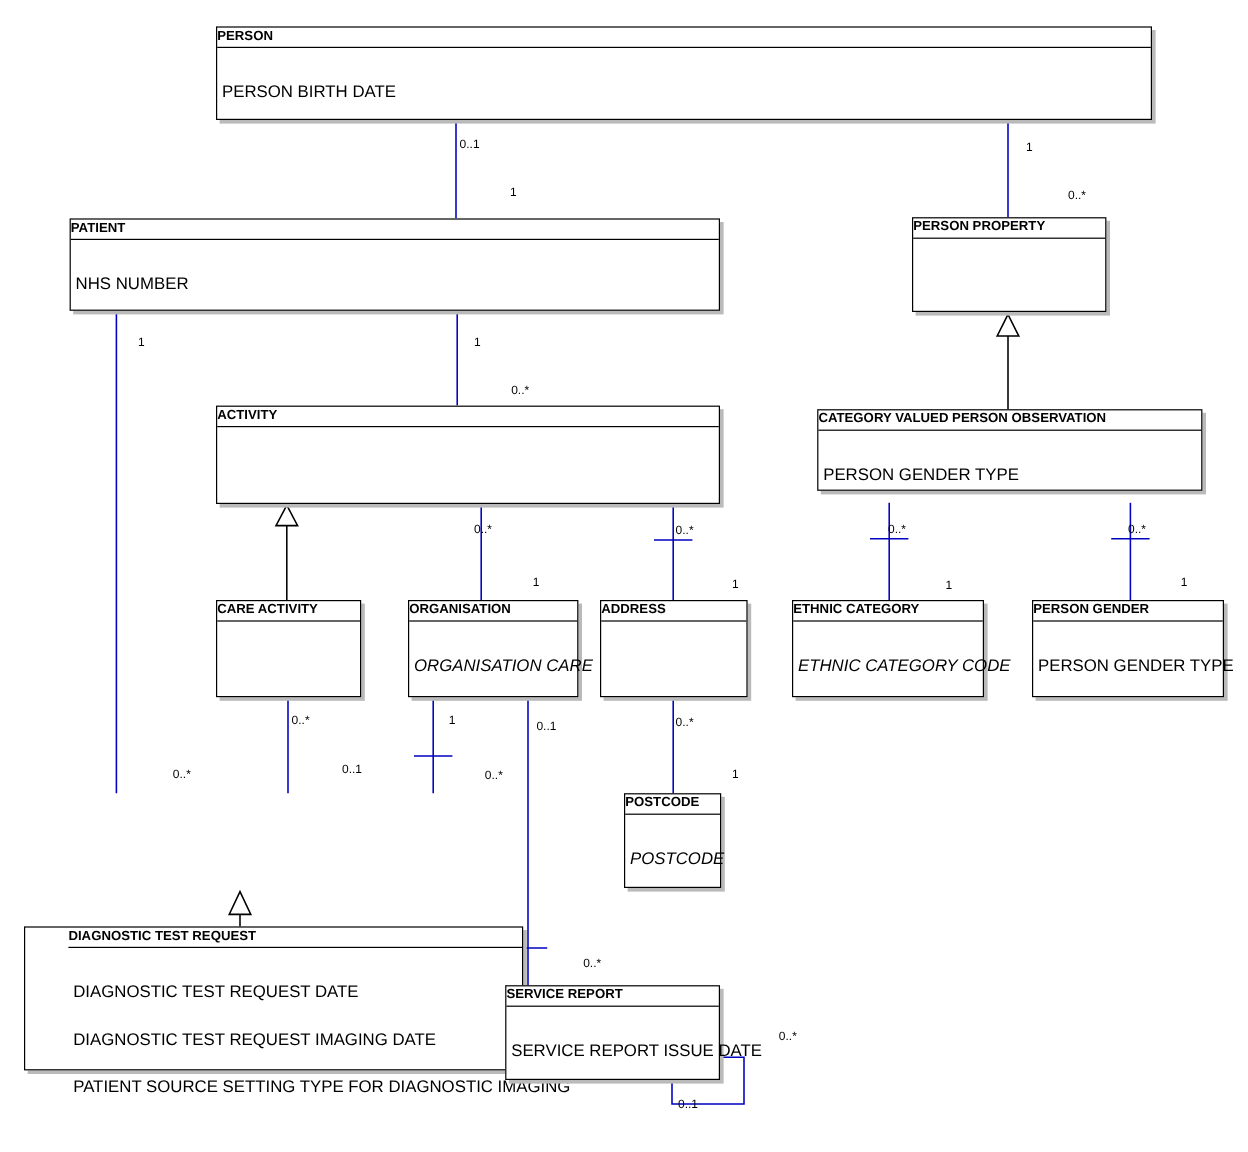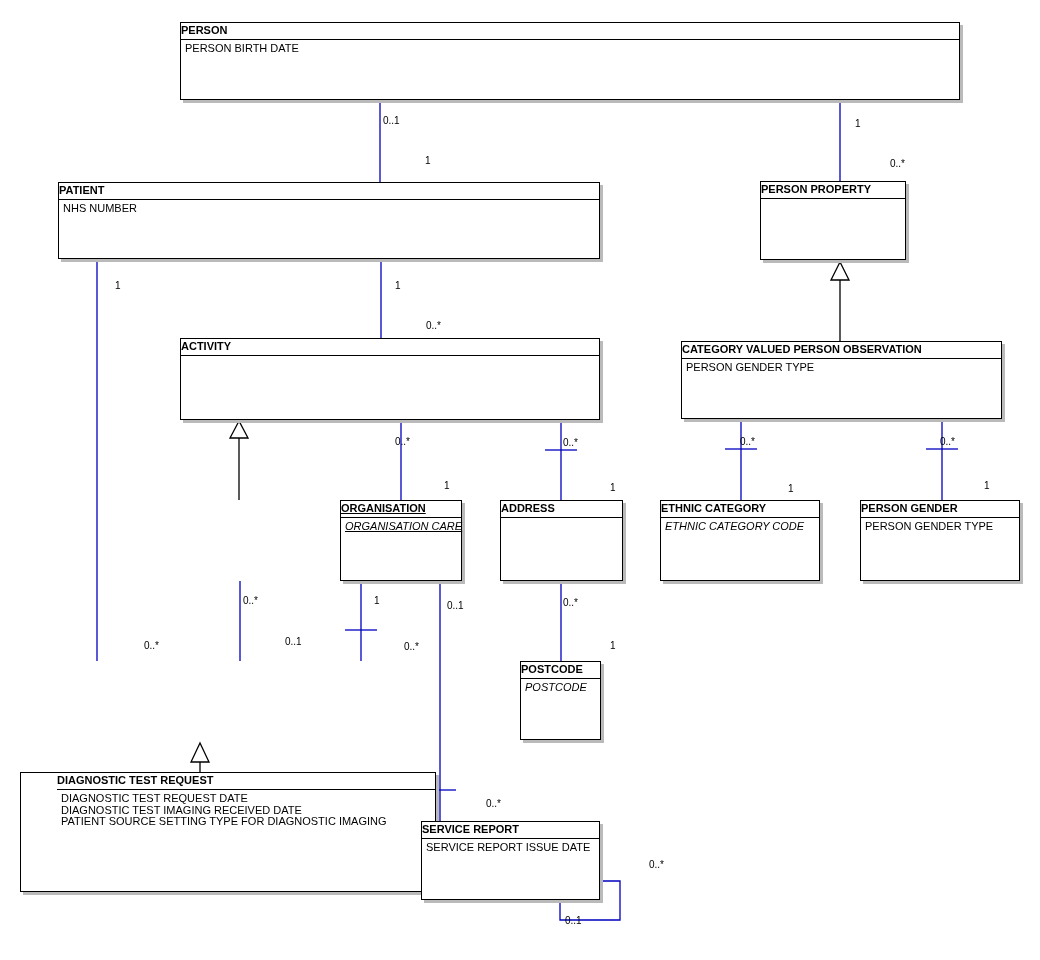"PERSON BIRTH DATE" .attr { font-size: 11px -> 14px; margin-top: none -> 28px }
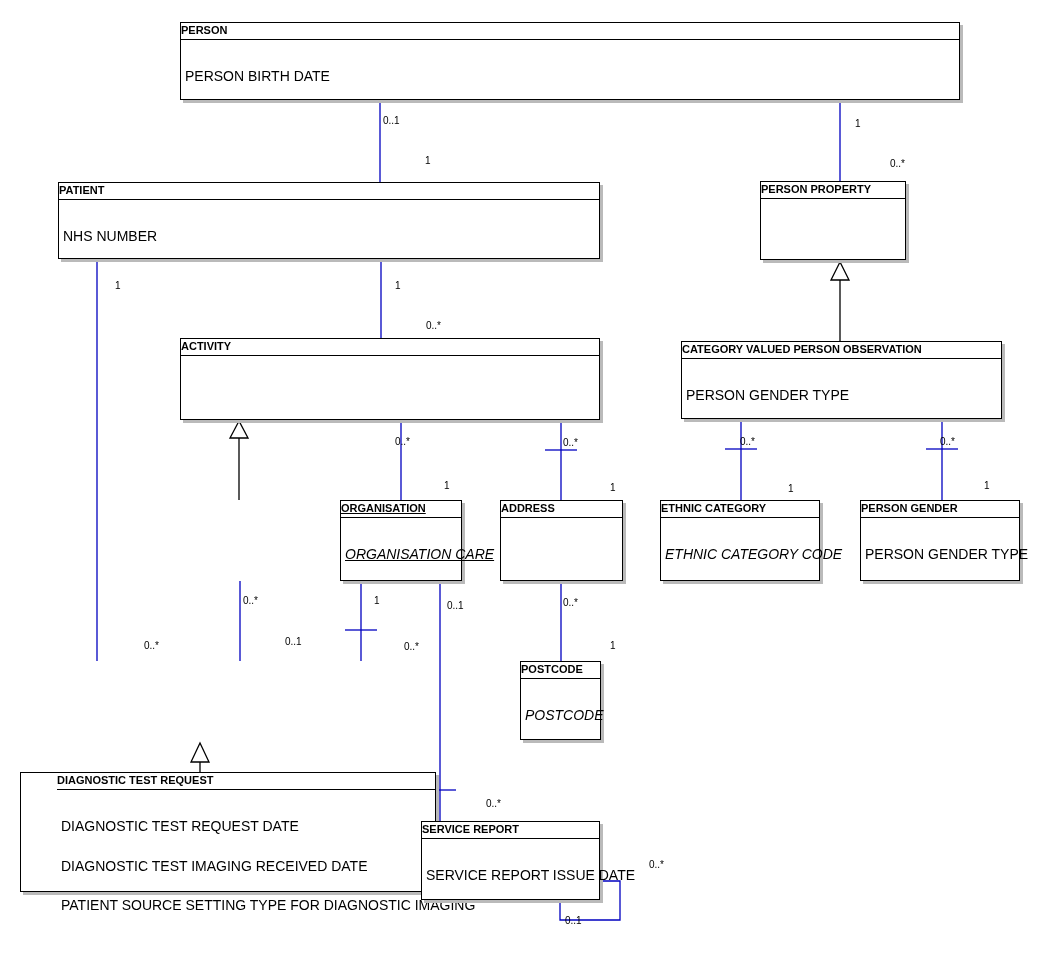"PERSON PROPERTY" div.entity { width: 146px -> 162px }
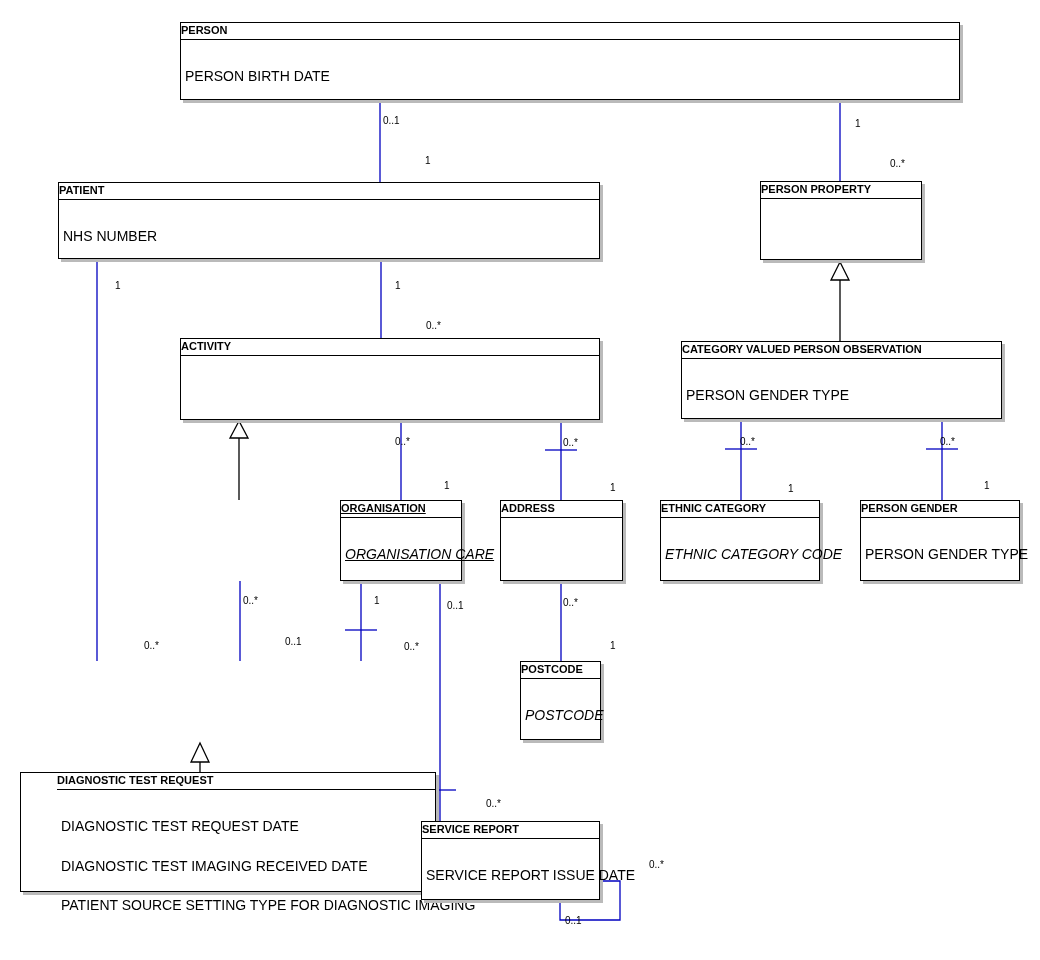"CATEGORY VALUED PERSON OBSERVATION" div.entity { height: 78px -> 68px }
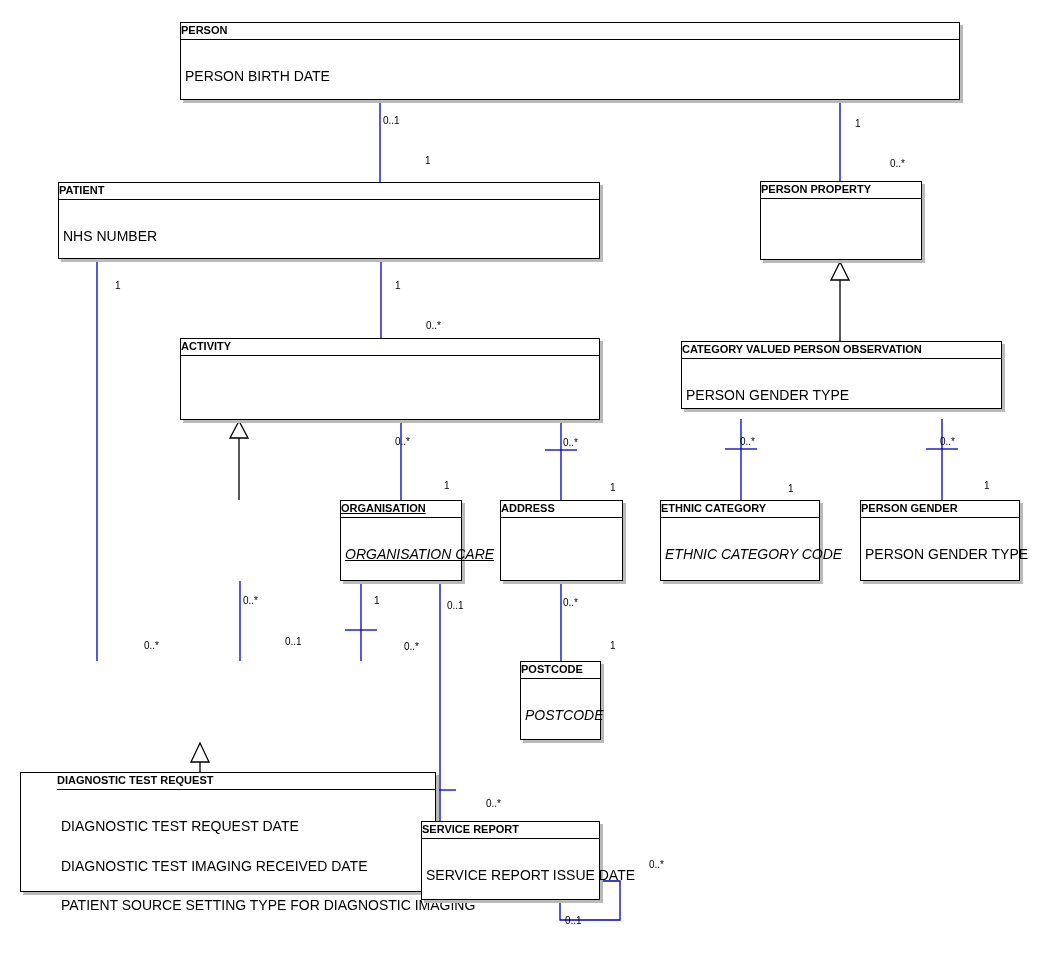"CARE ACTIVITY" div.entity { html: none -> <div> <div>CARE ACTIVITY</div> <div></div> </div> }
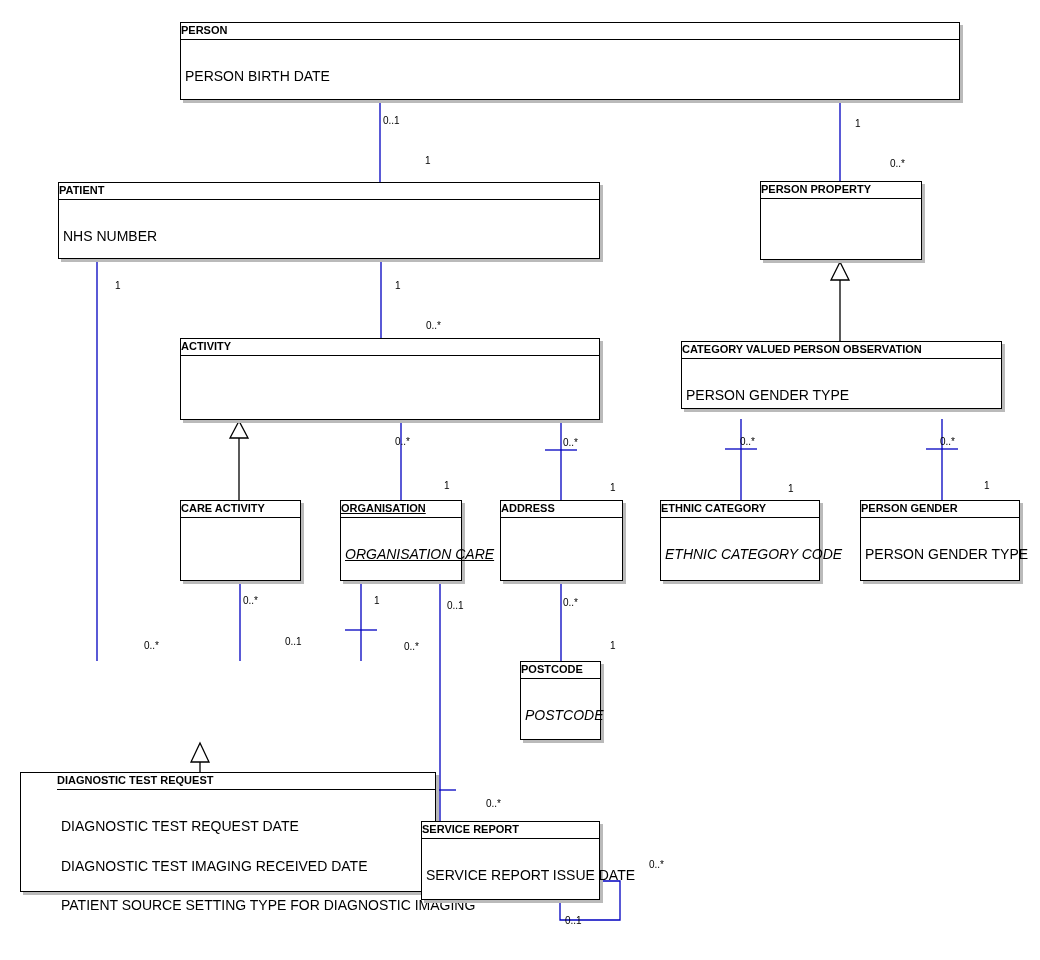"ORGANISATION" div.entity { text-decoration: underline -> none; width: 122px -> 142px }
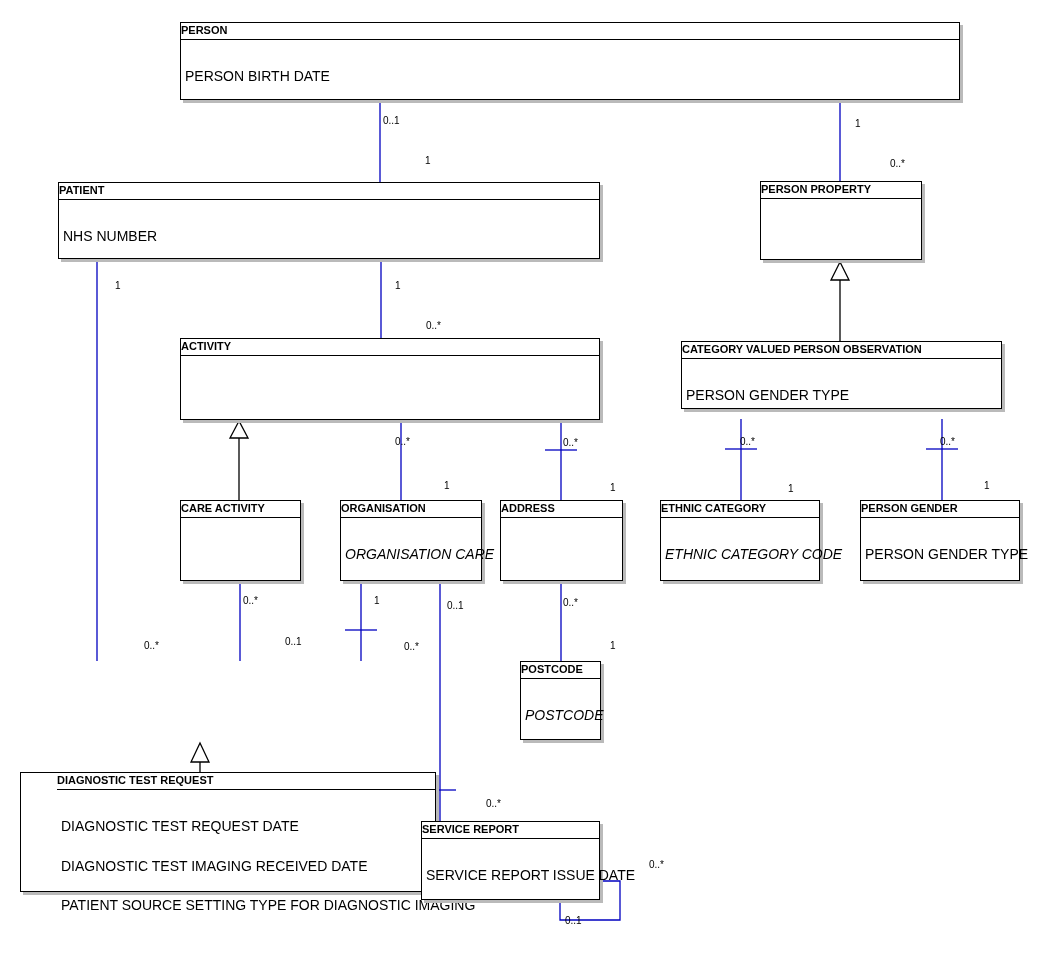"DIAGNOSTIC TEST IMAGING RECEIVED DATE" div.attr { text: IMAGING RECEIVED -> REQUEST IMAGING }
